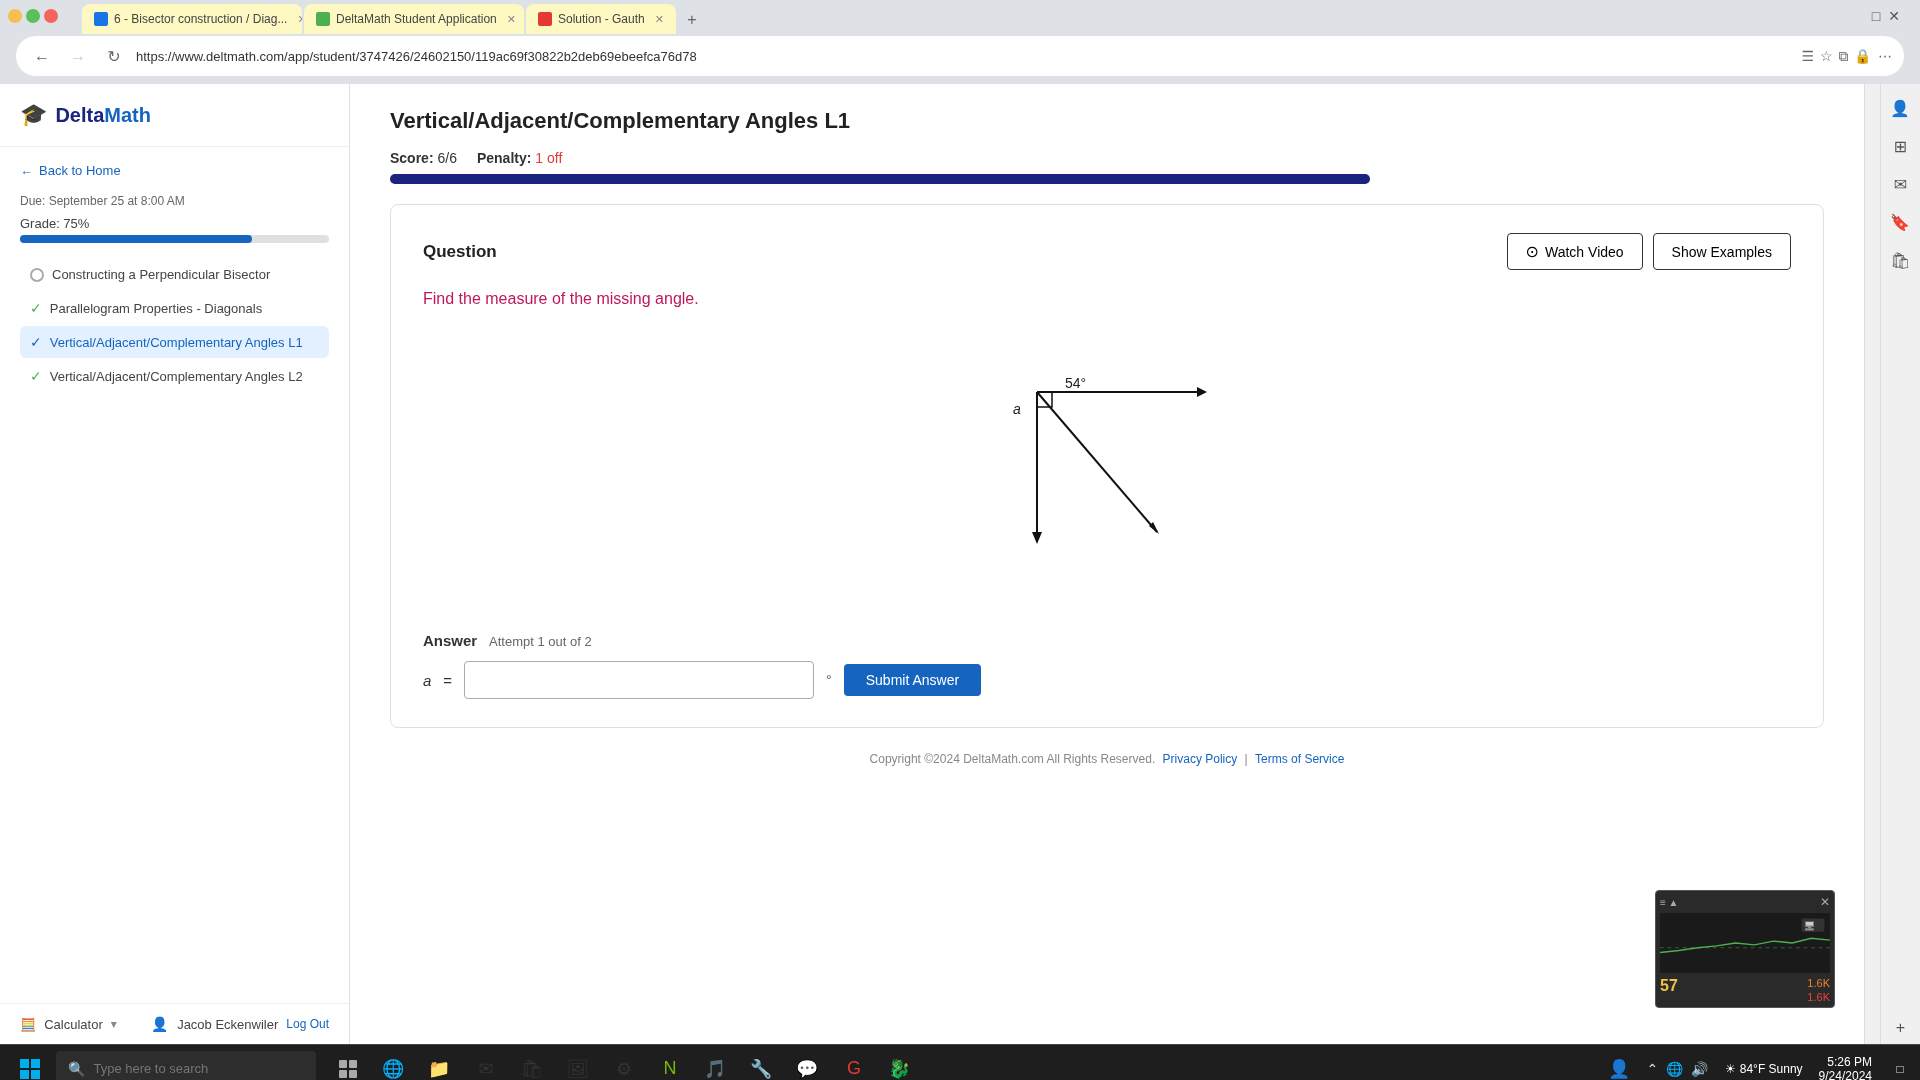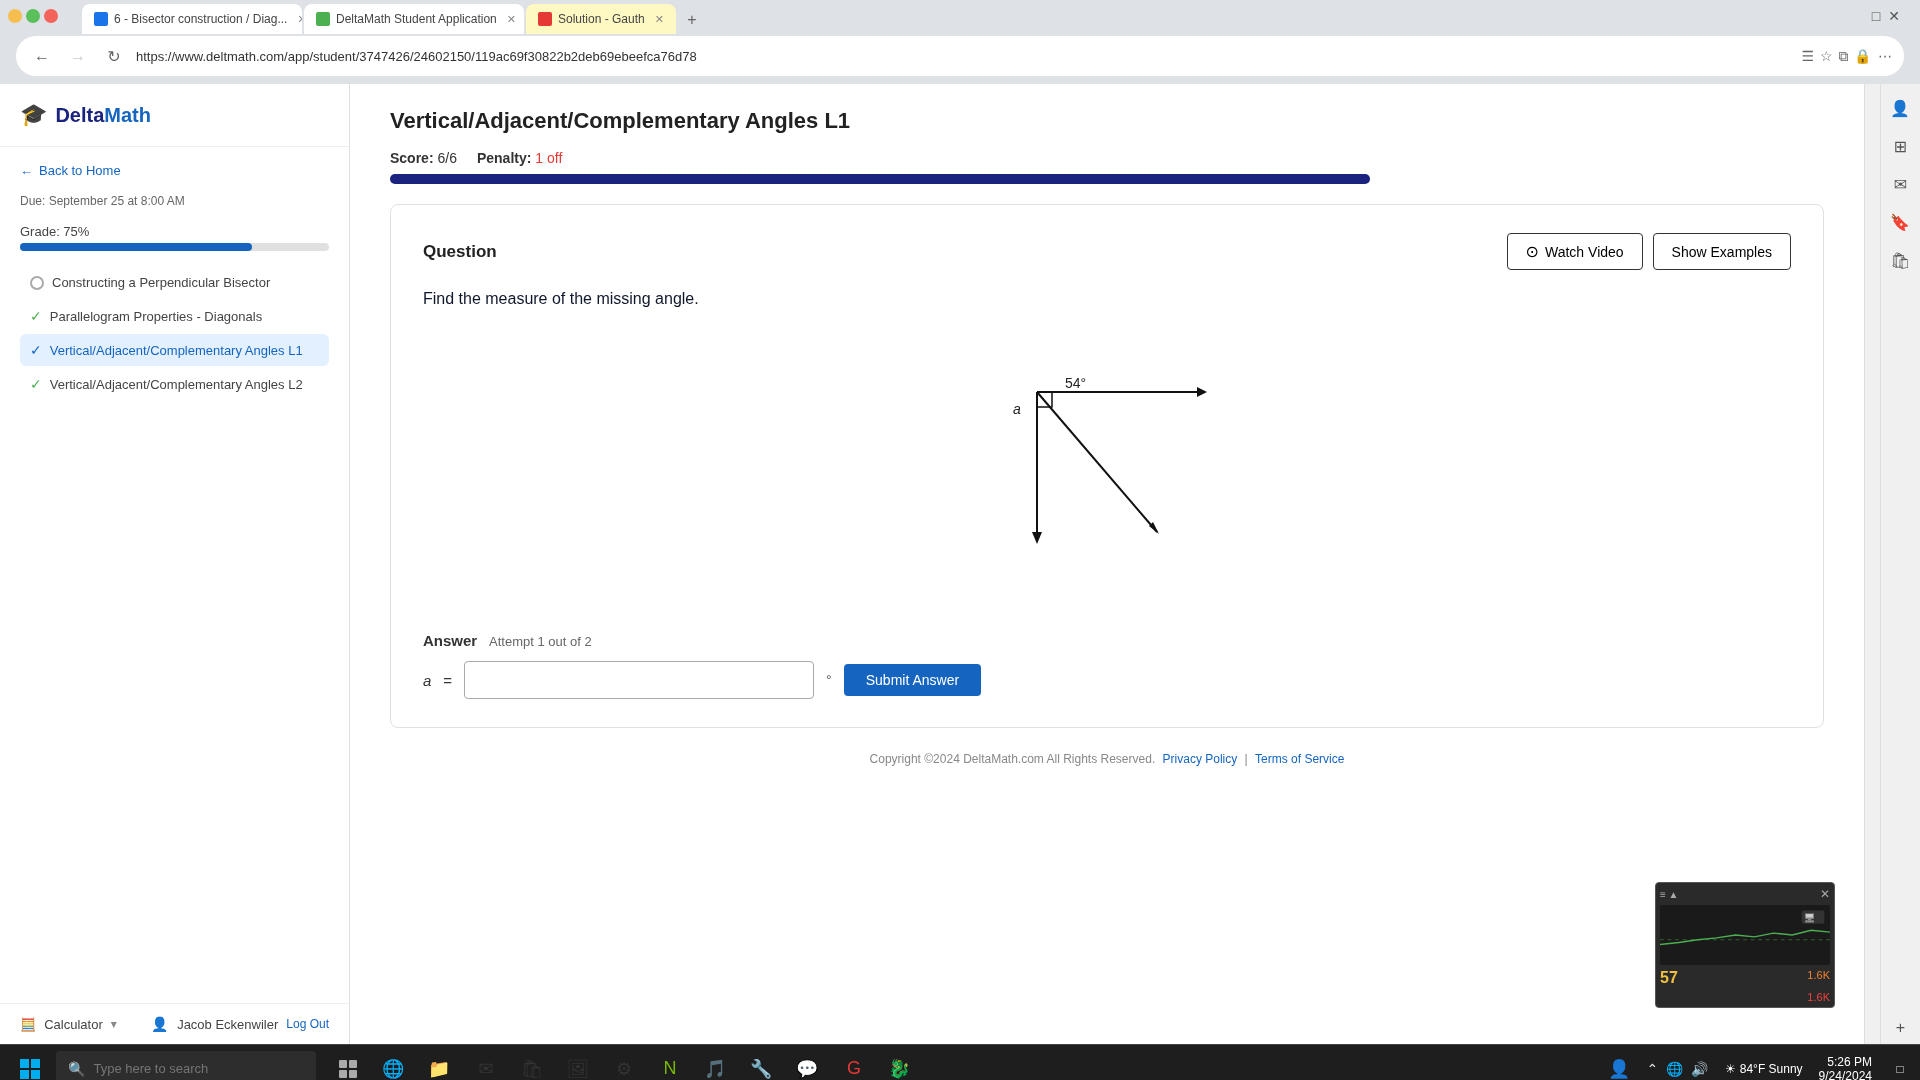"6 - Bisector construction /" .tab { background: #ffffff -> #fef9c3 }
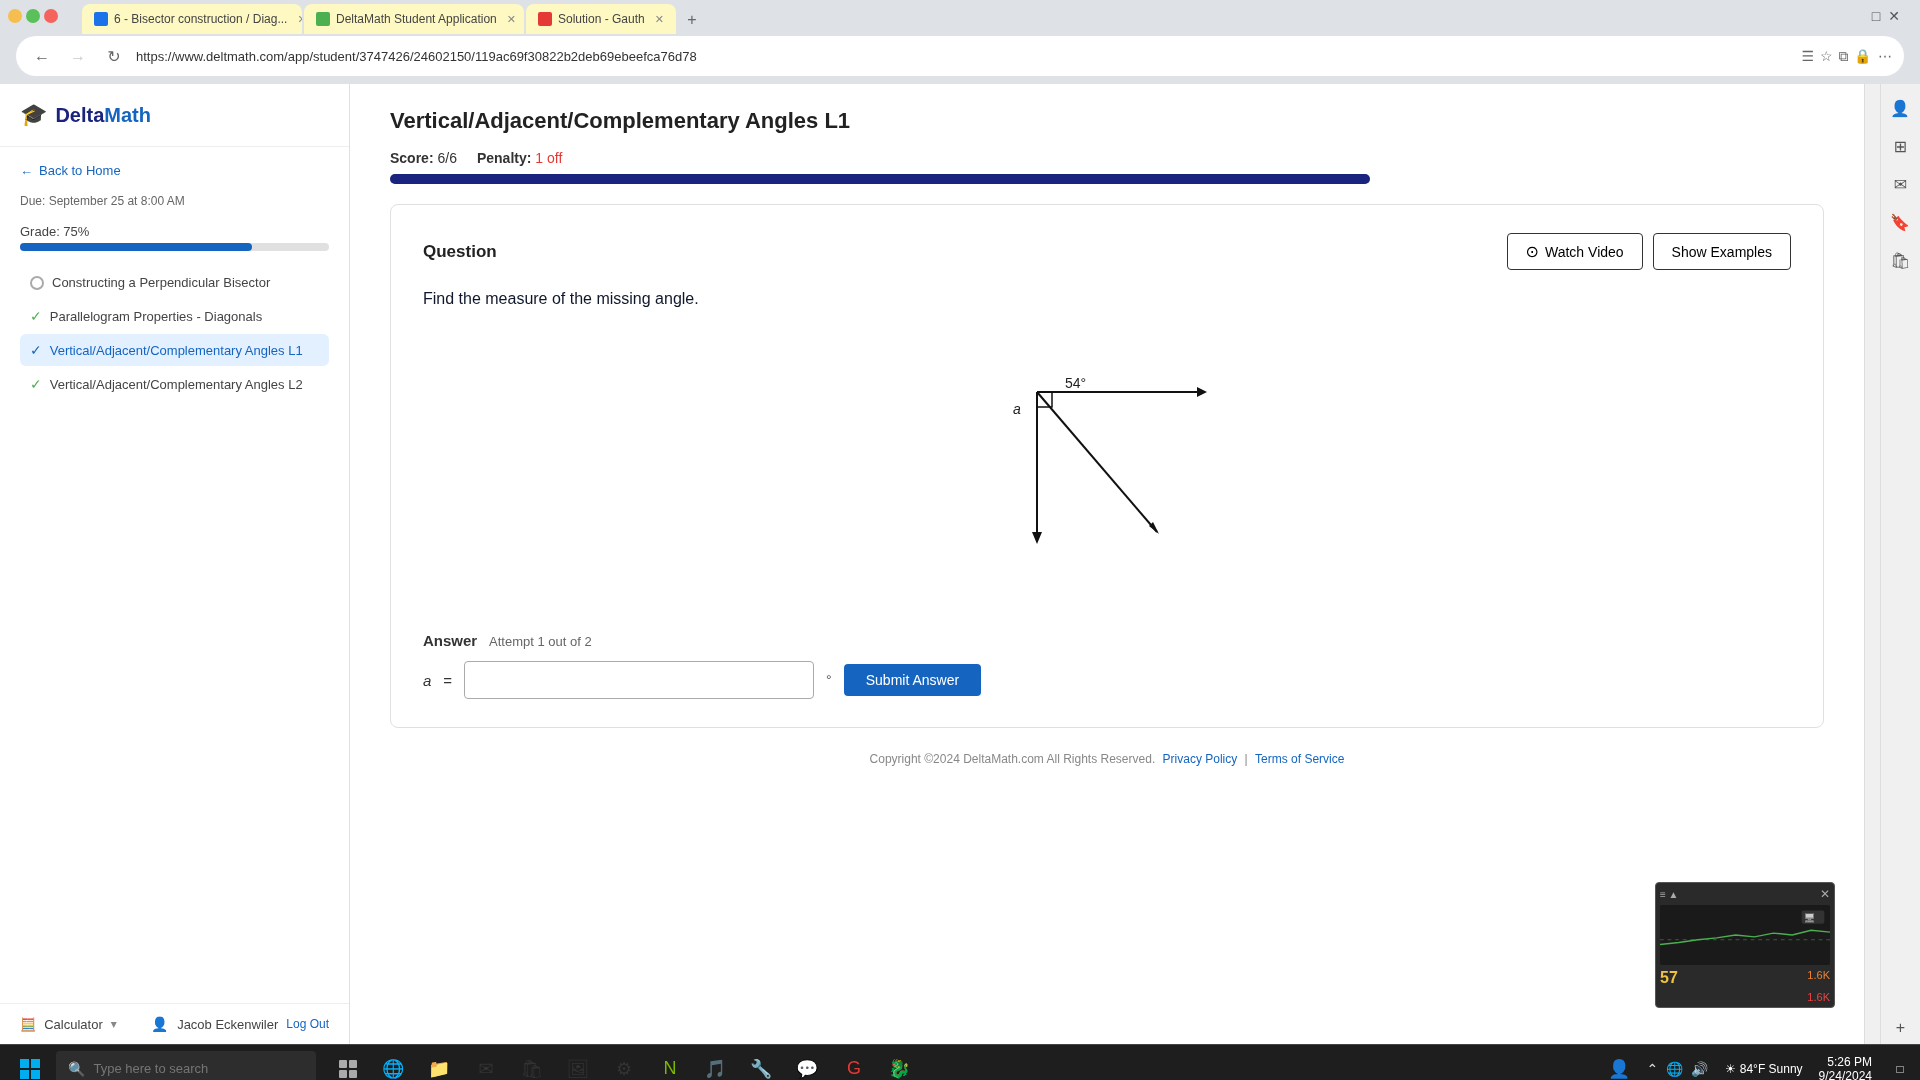"Due: September 25 at 8:00" .due-date { margin-bottom: 16px -> 8px }
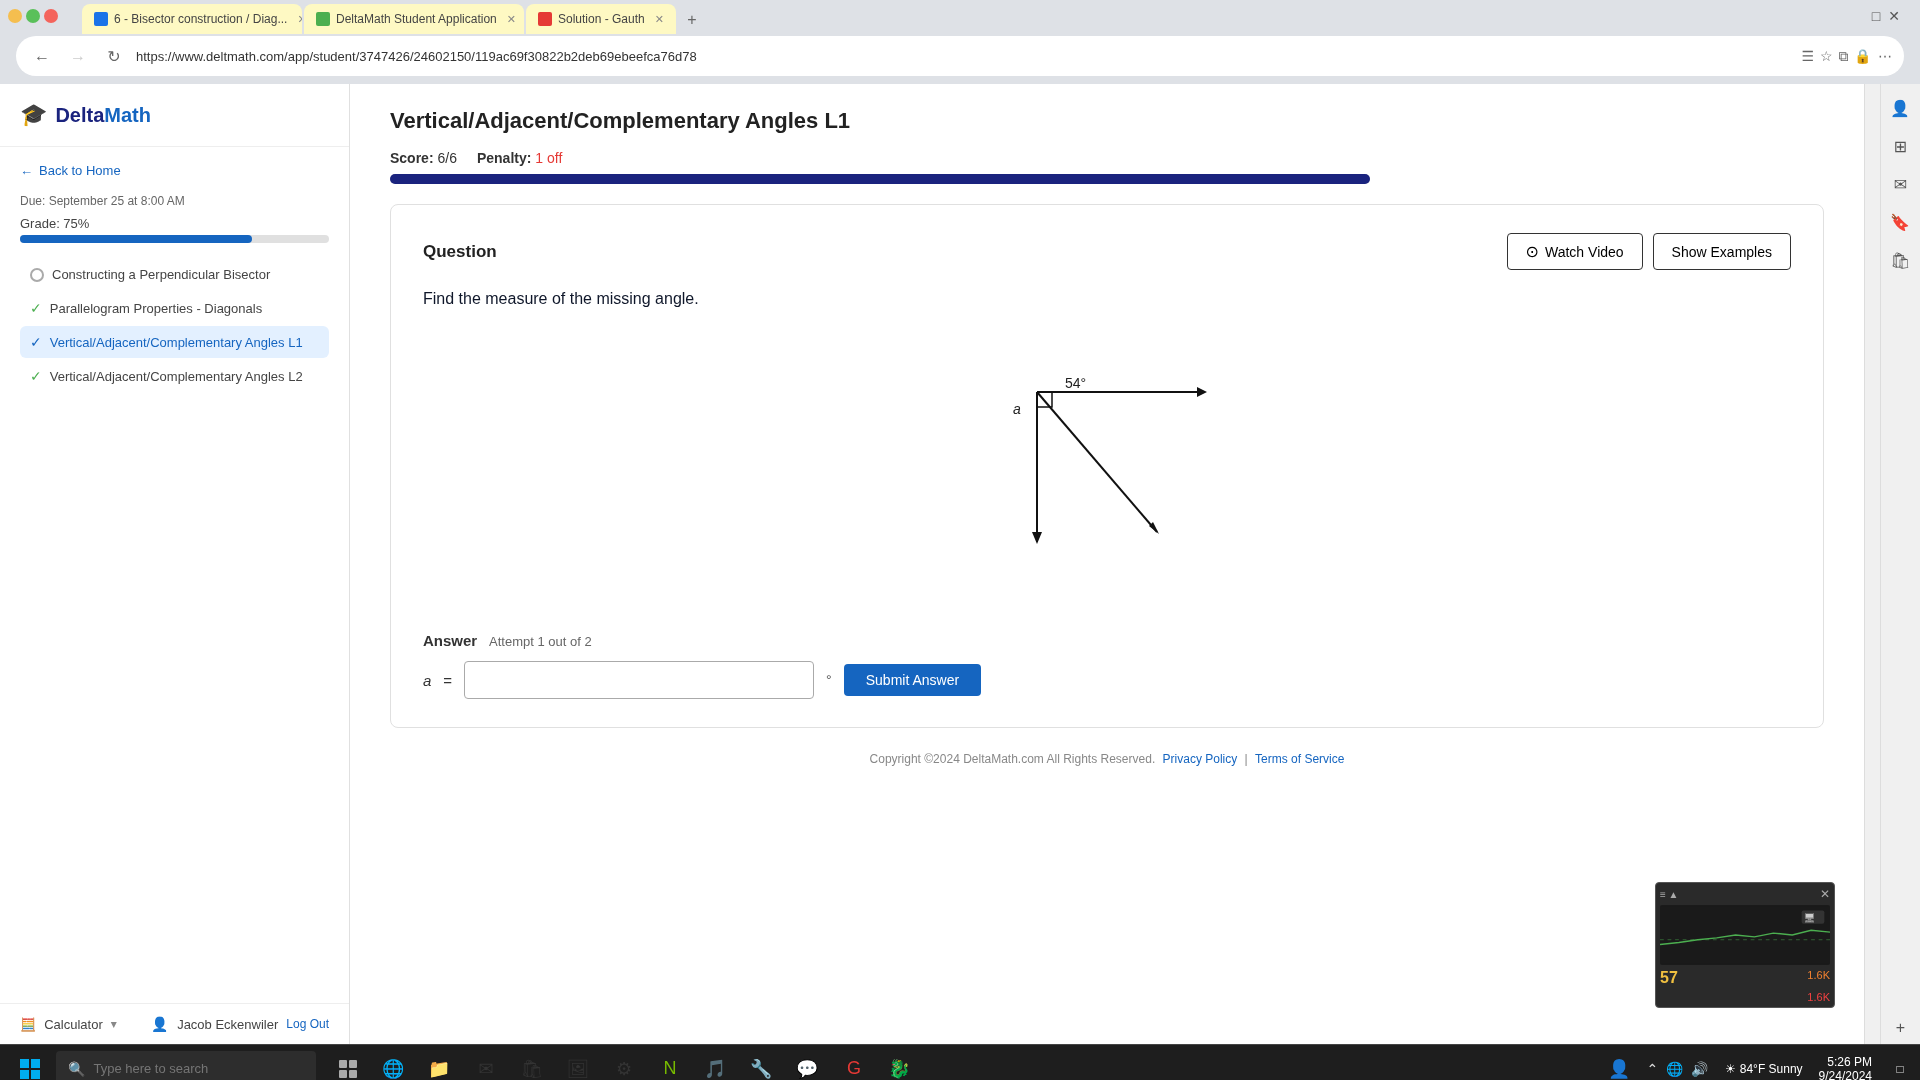"Find the measure of the" .question-text { color: #0f172a -> #be185d }
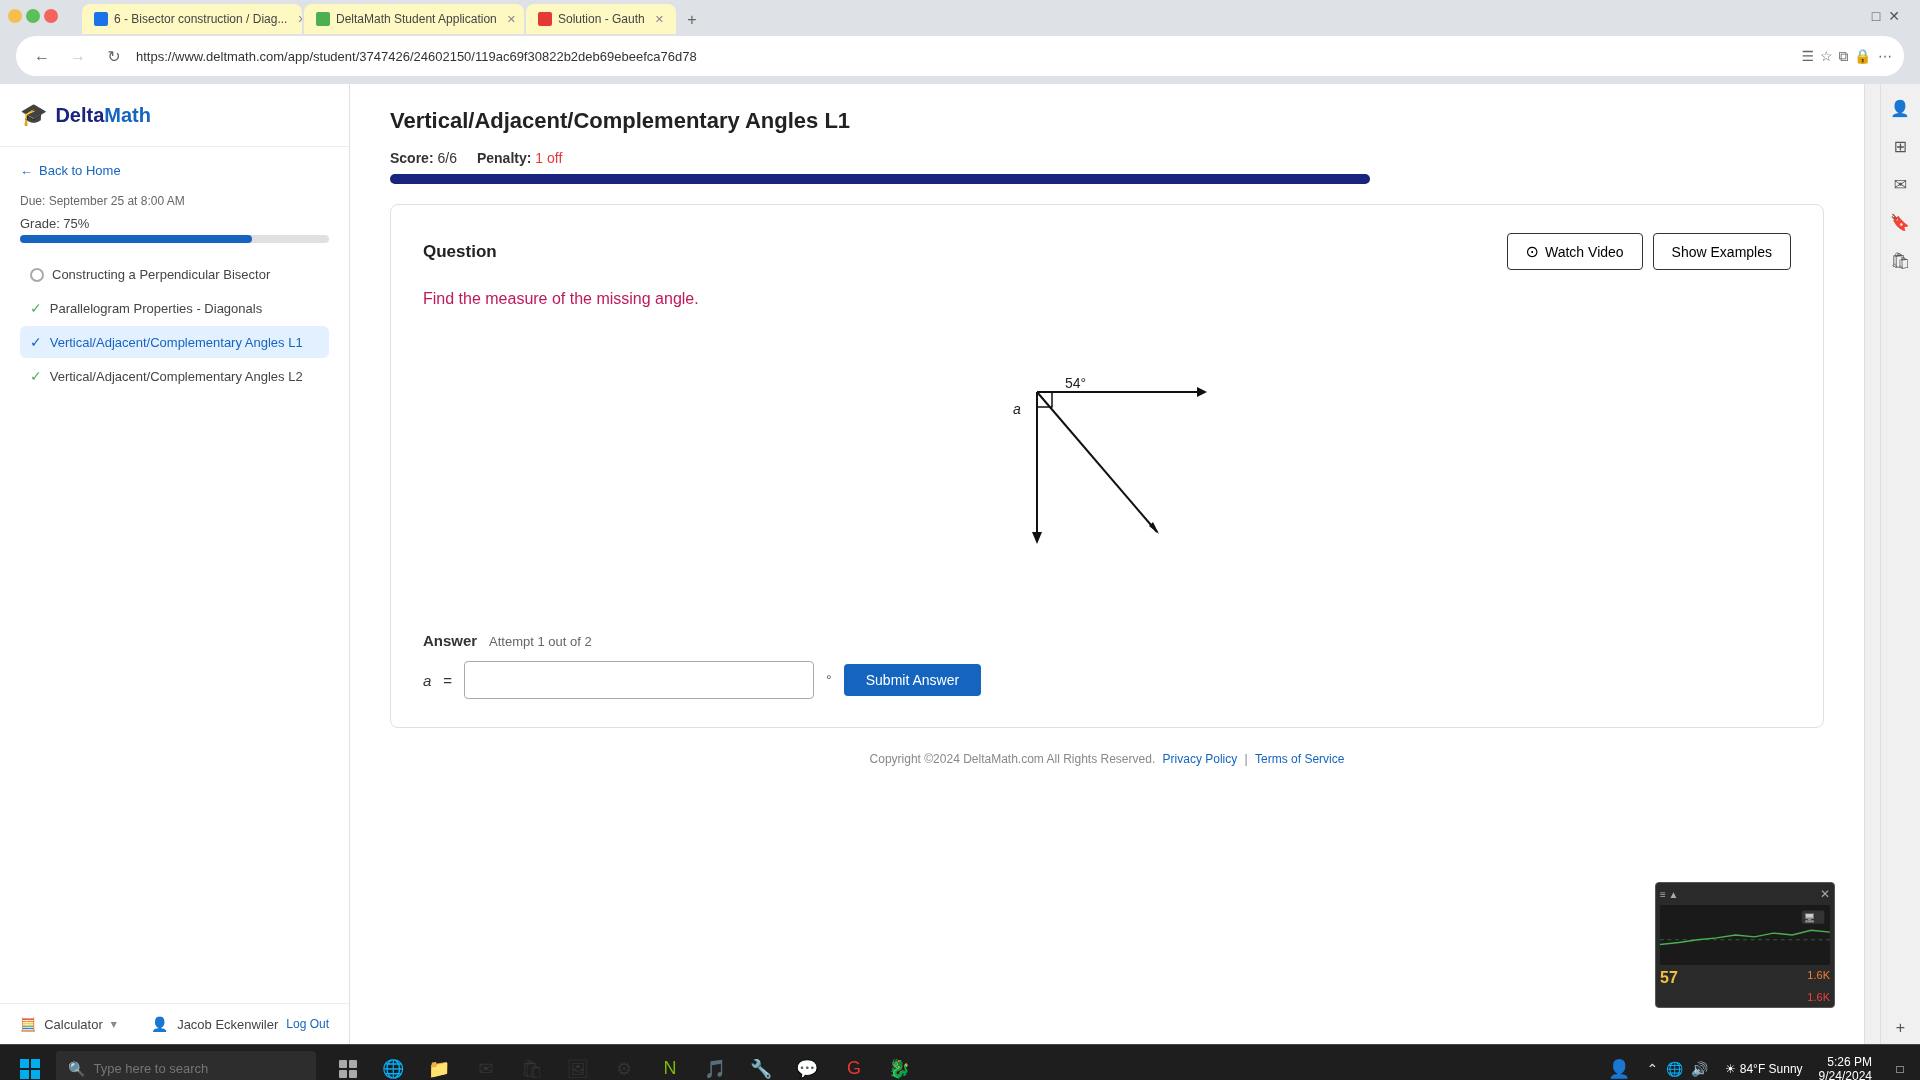"1.6K" div { gap: 10px -> 2px }
